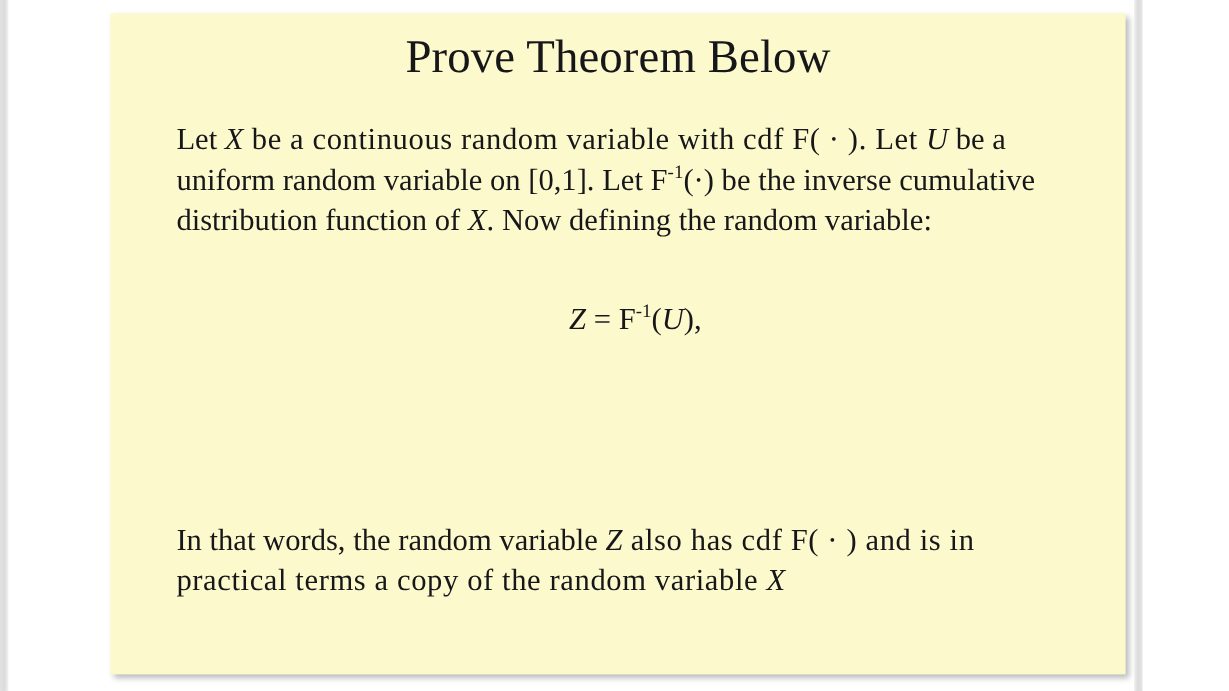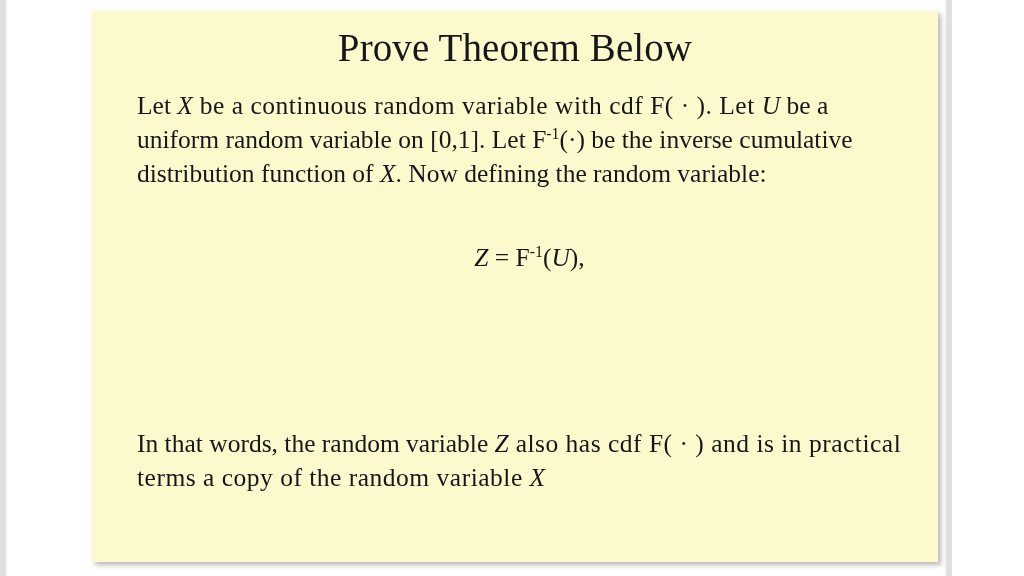"Let X be a continuous" .para { margin: 4px -> 14px }
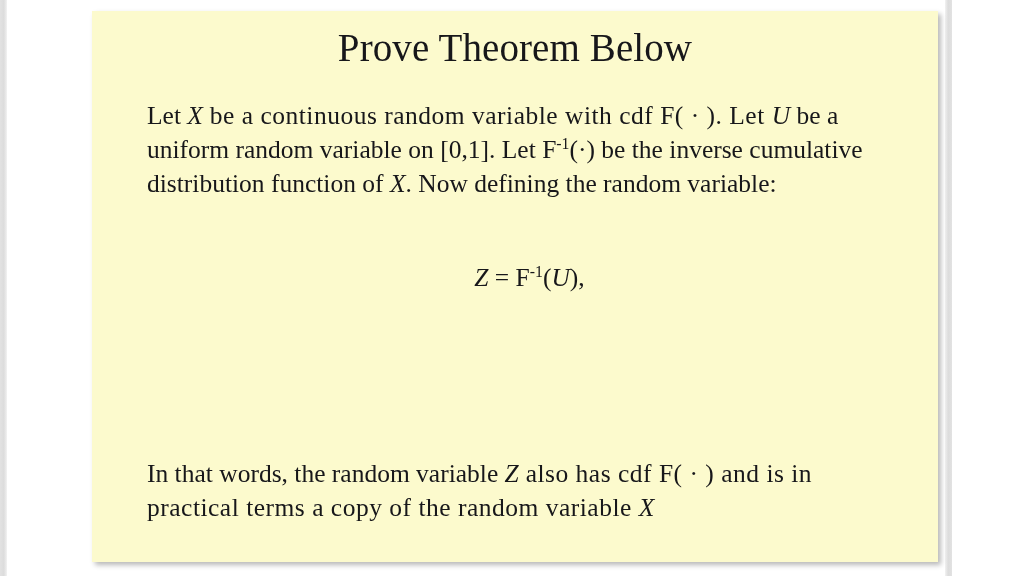"Z = F-1(U)," .eq { margin: 12px -> 0 }
